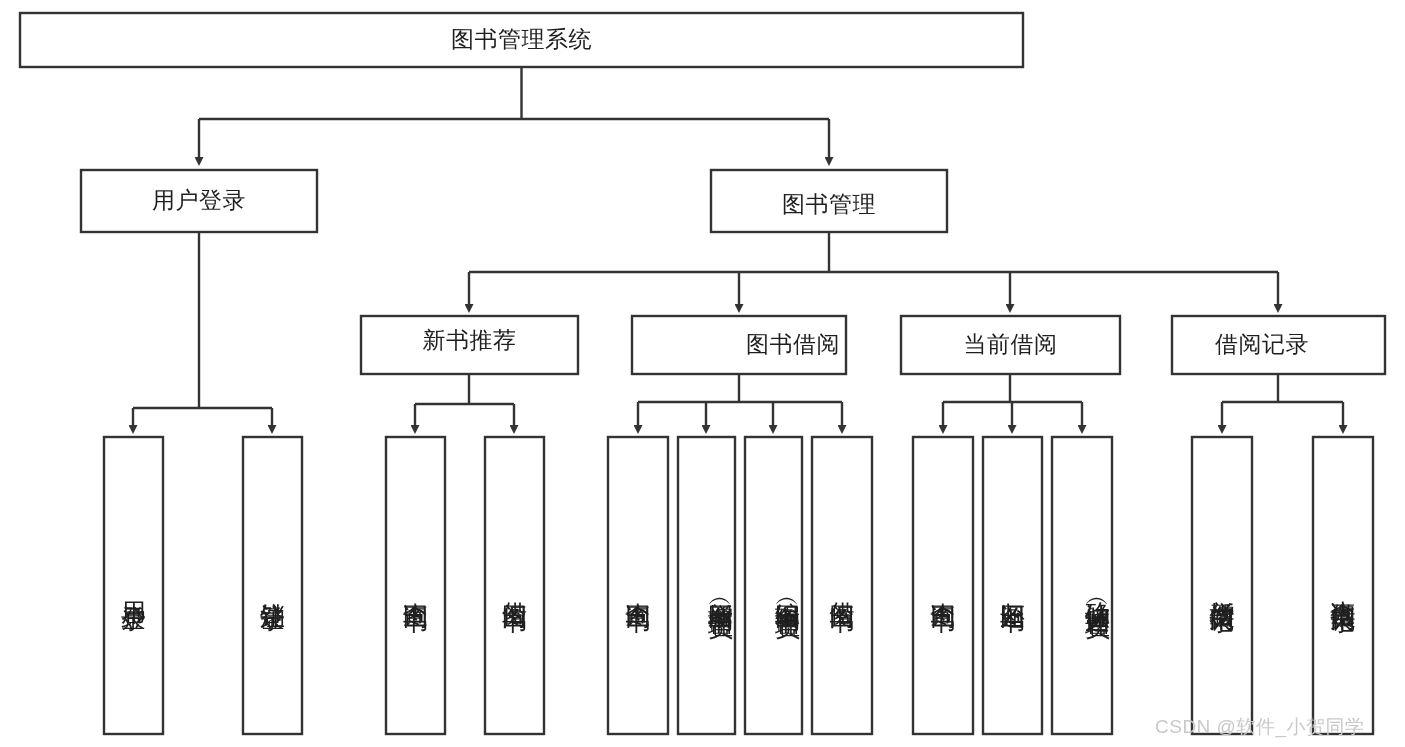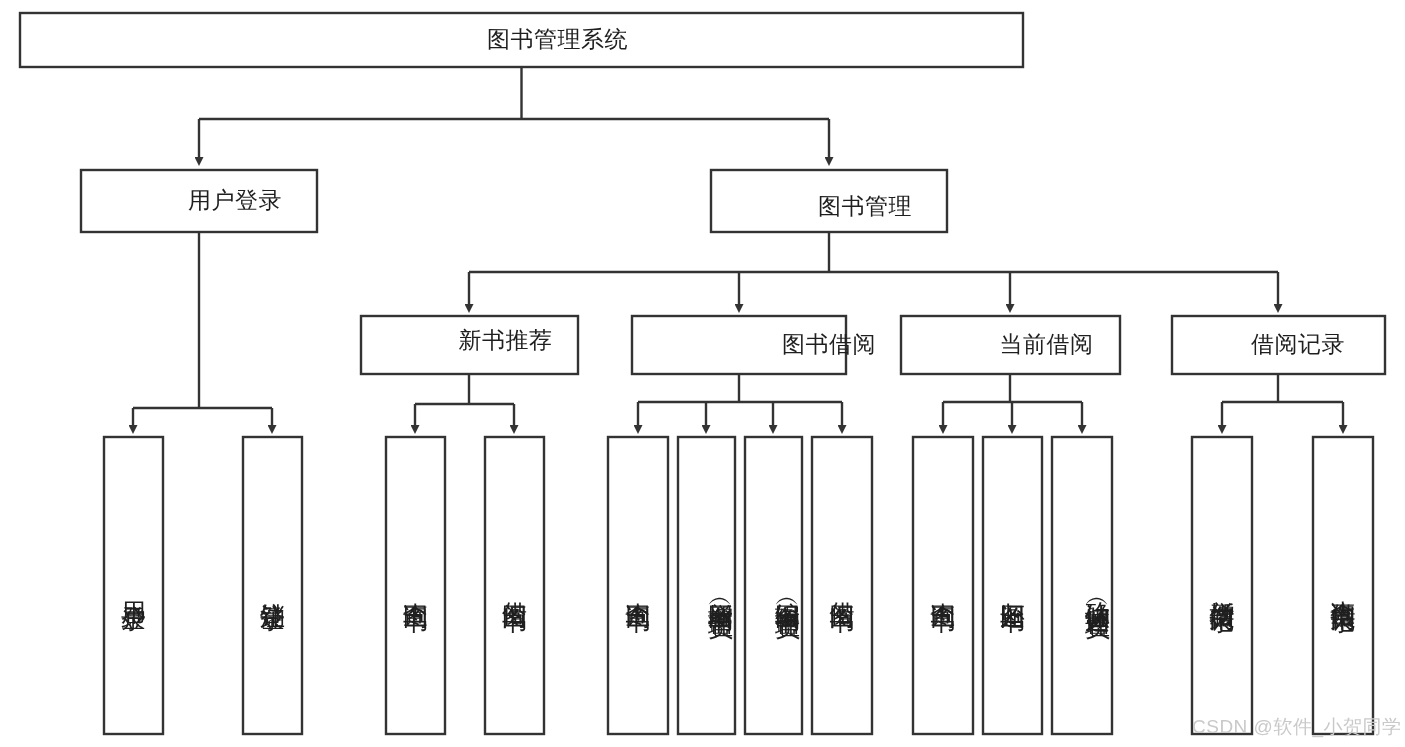"图书管理系统" .label-h { padding-left: 36px -> none }
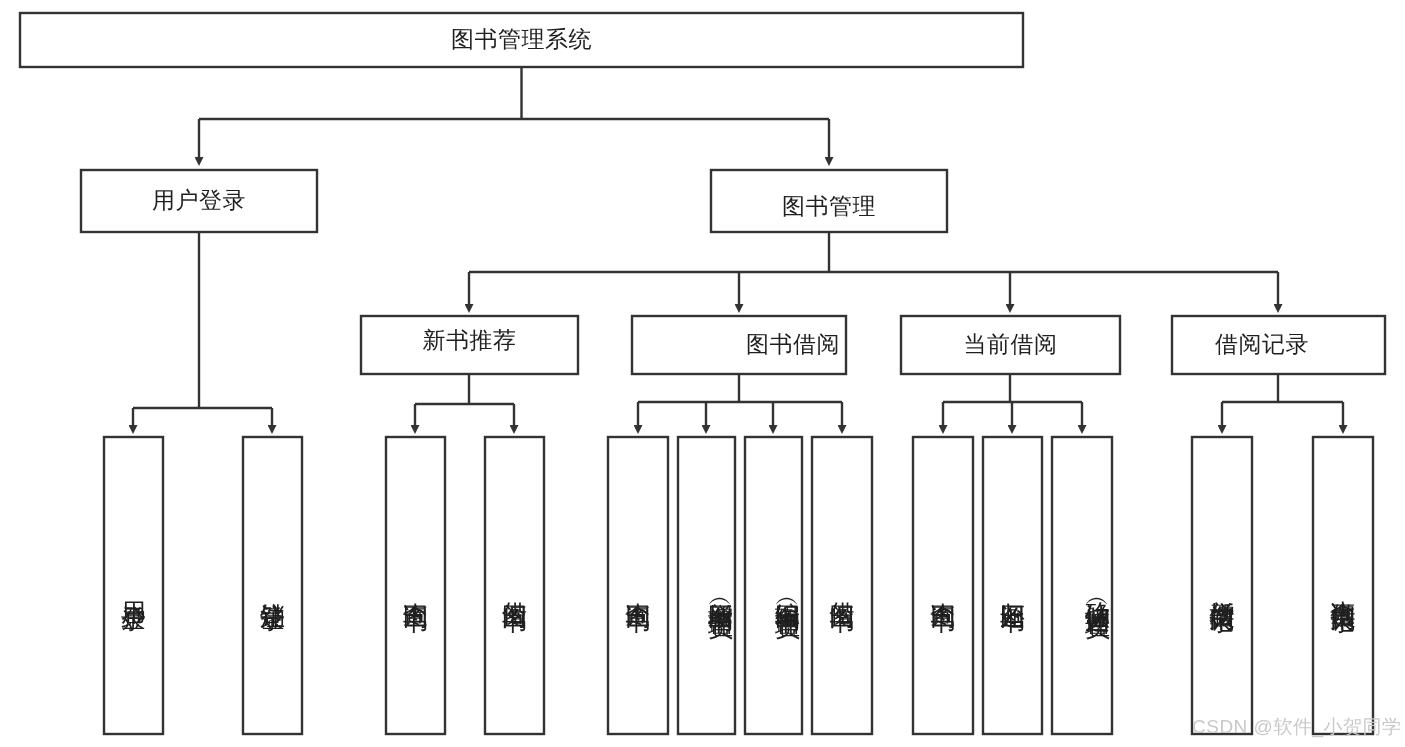"图书管理" div.label-h { font-family: none -> Liberation Mono, monospace }
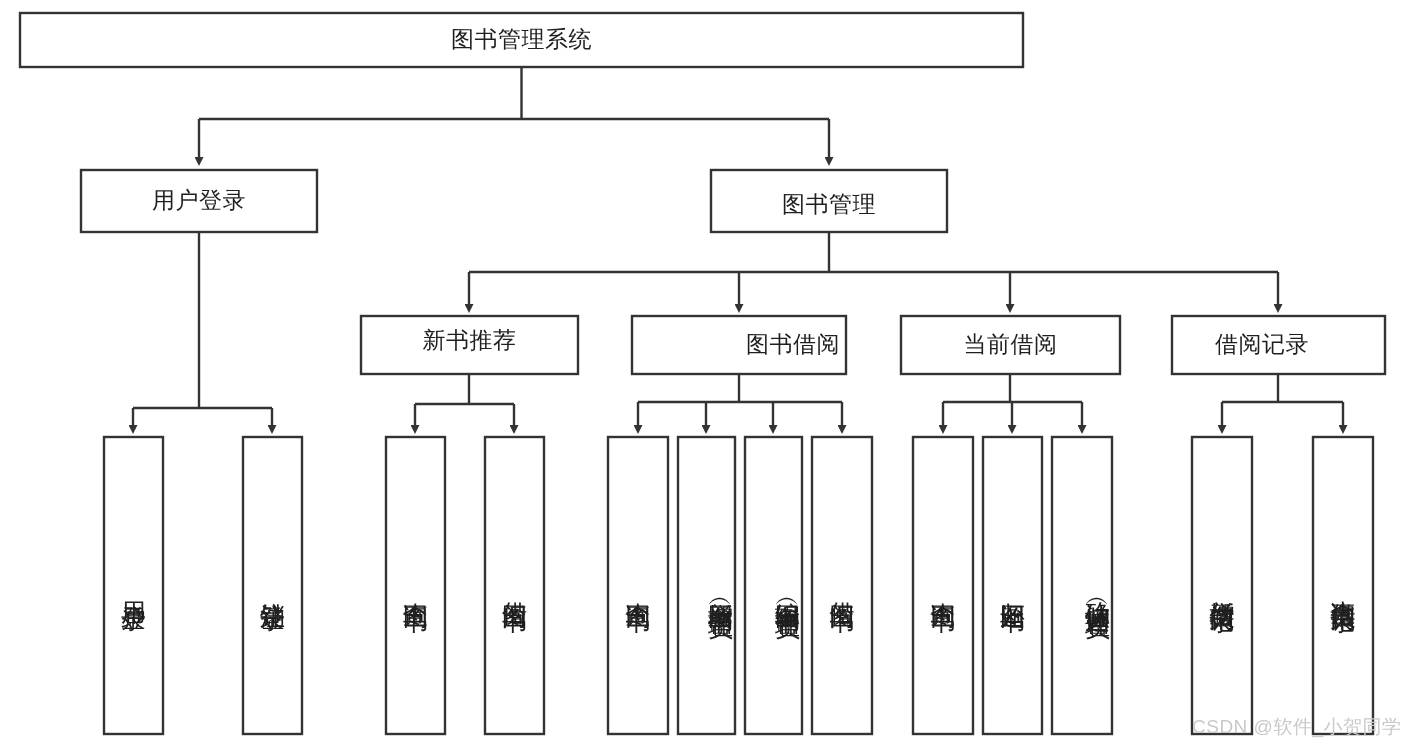"CSDN @软件_小贺同学" div.watermark { left: 1192px -> 1155px }
